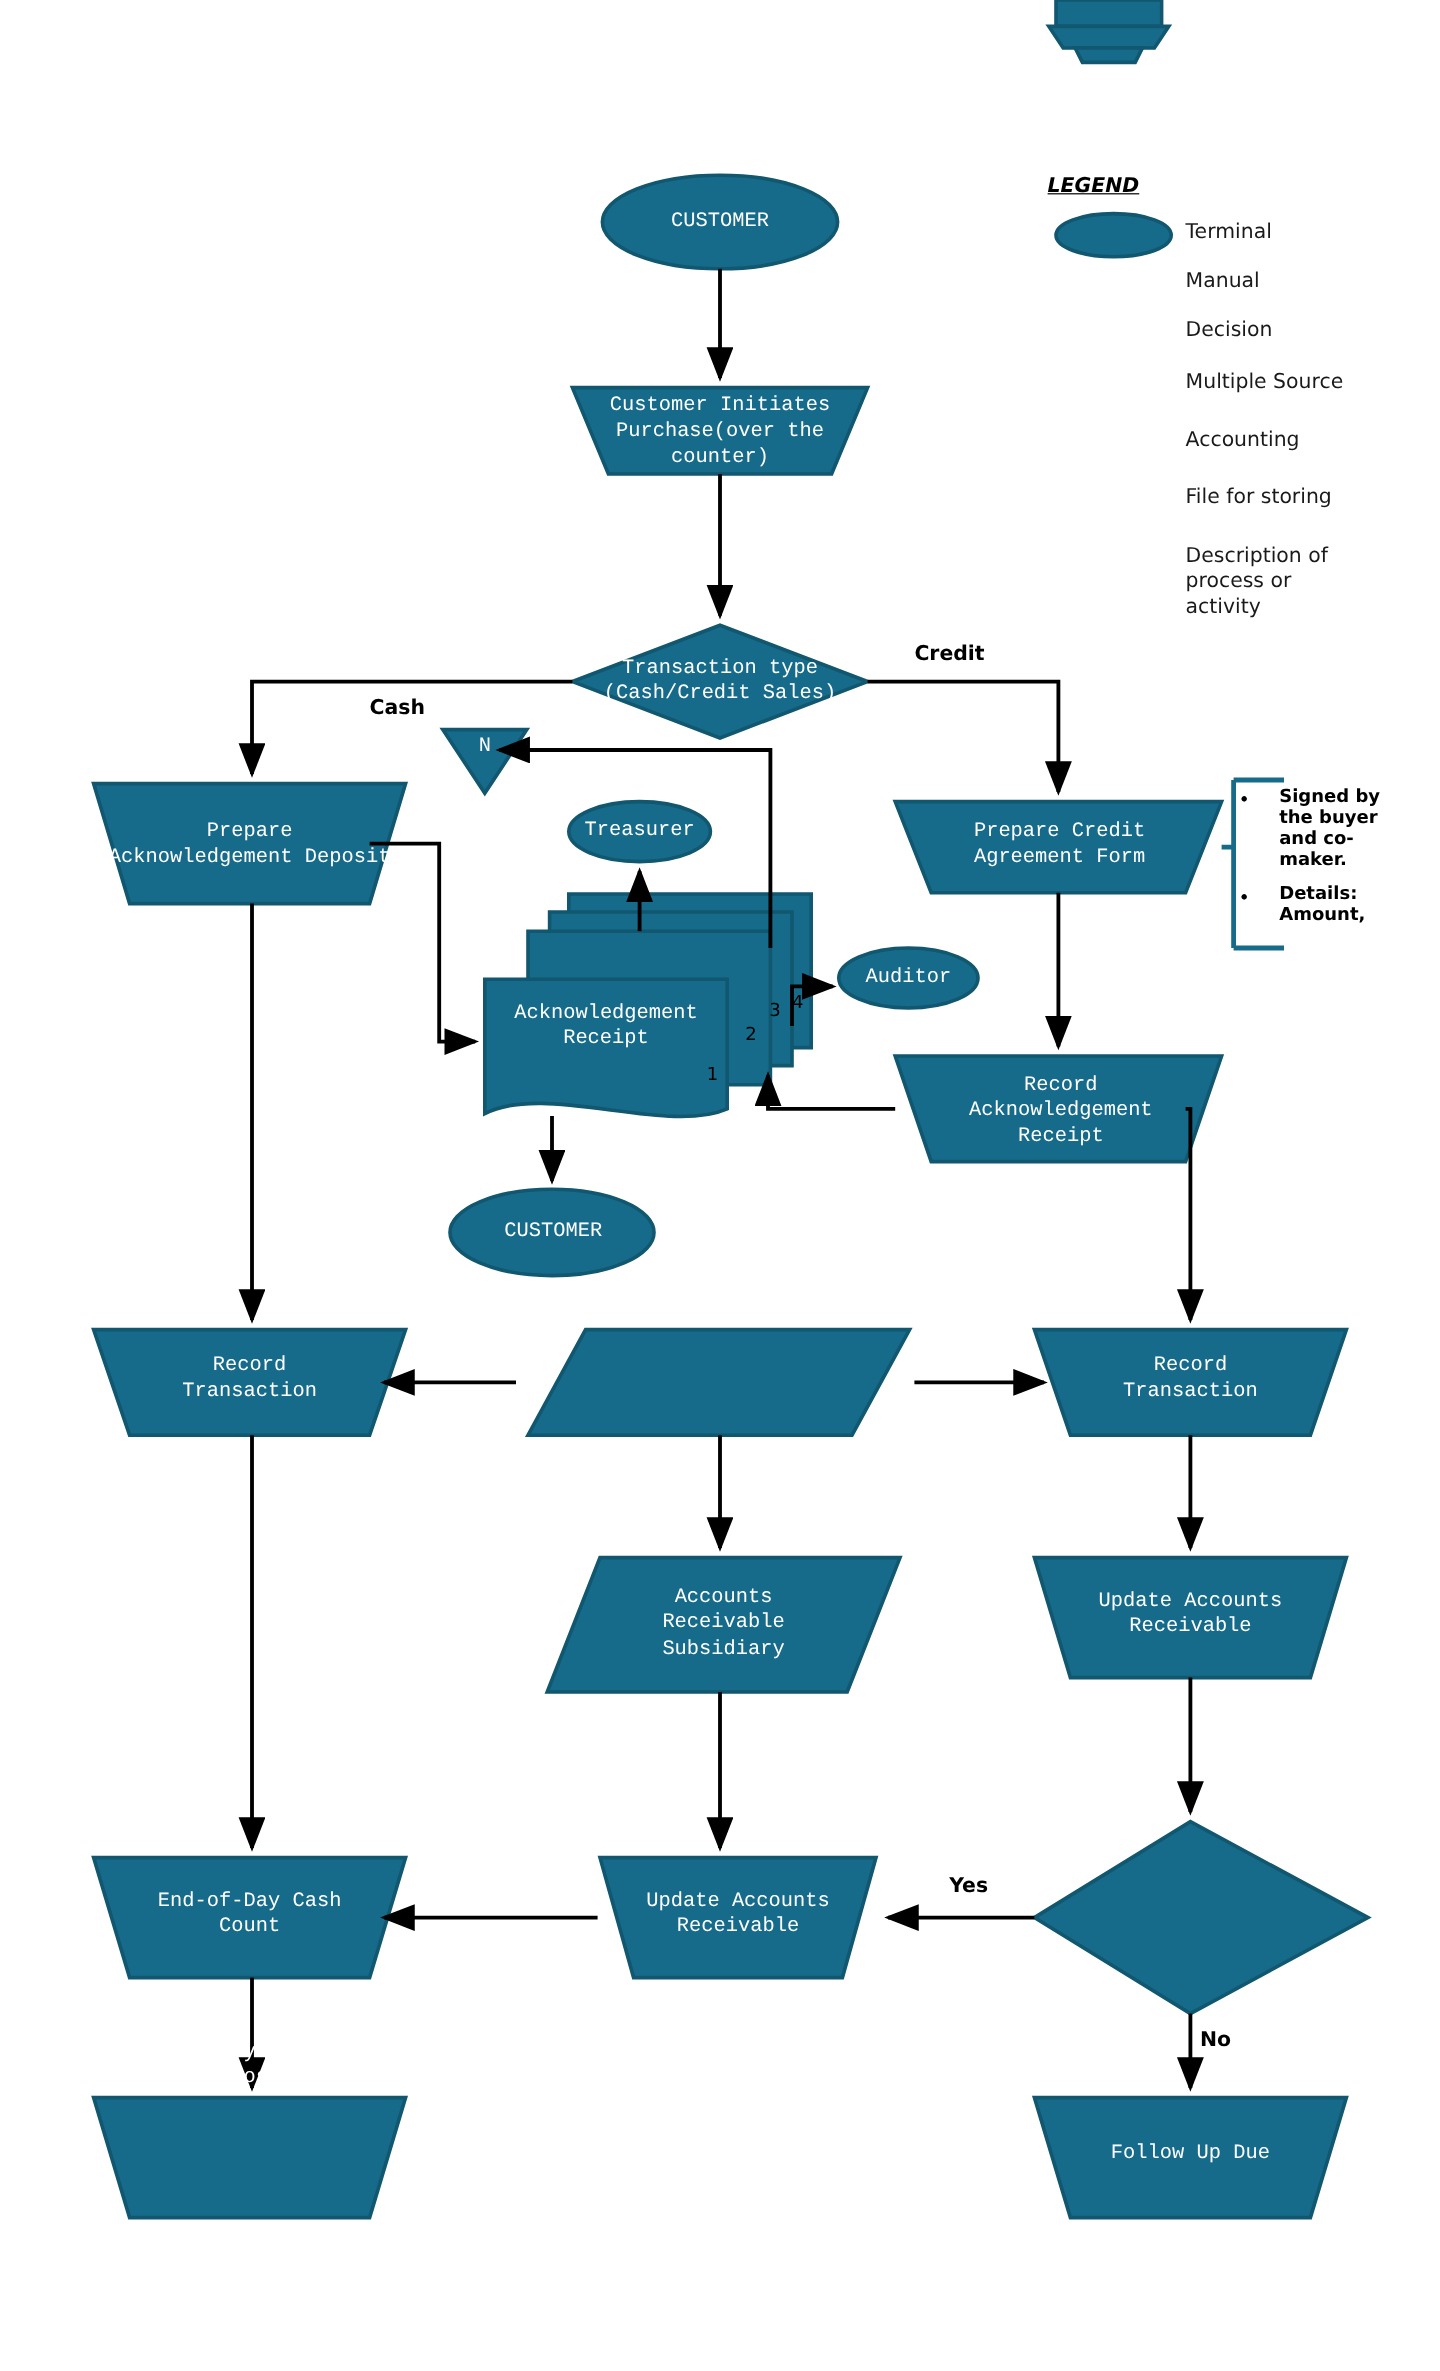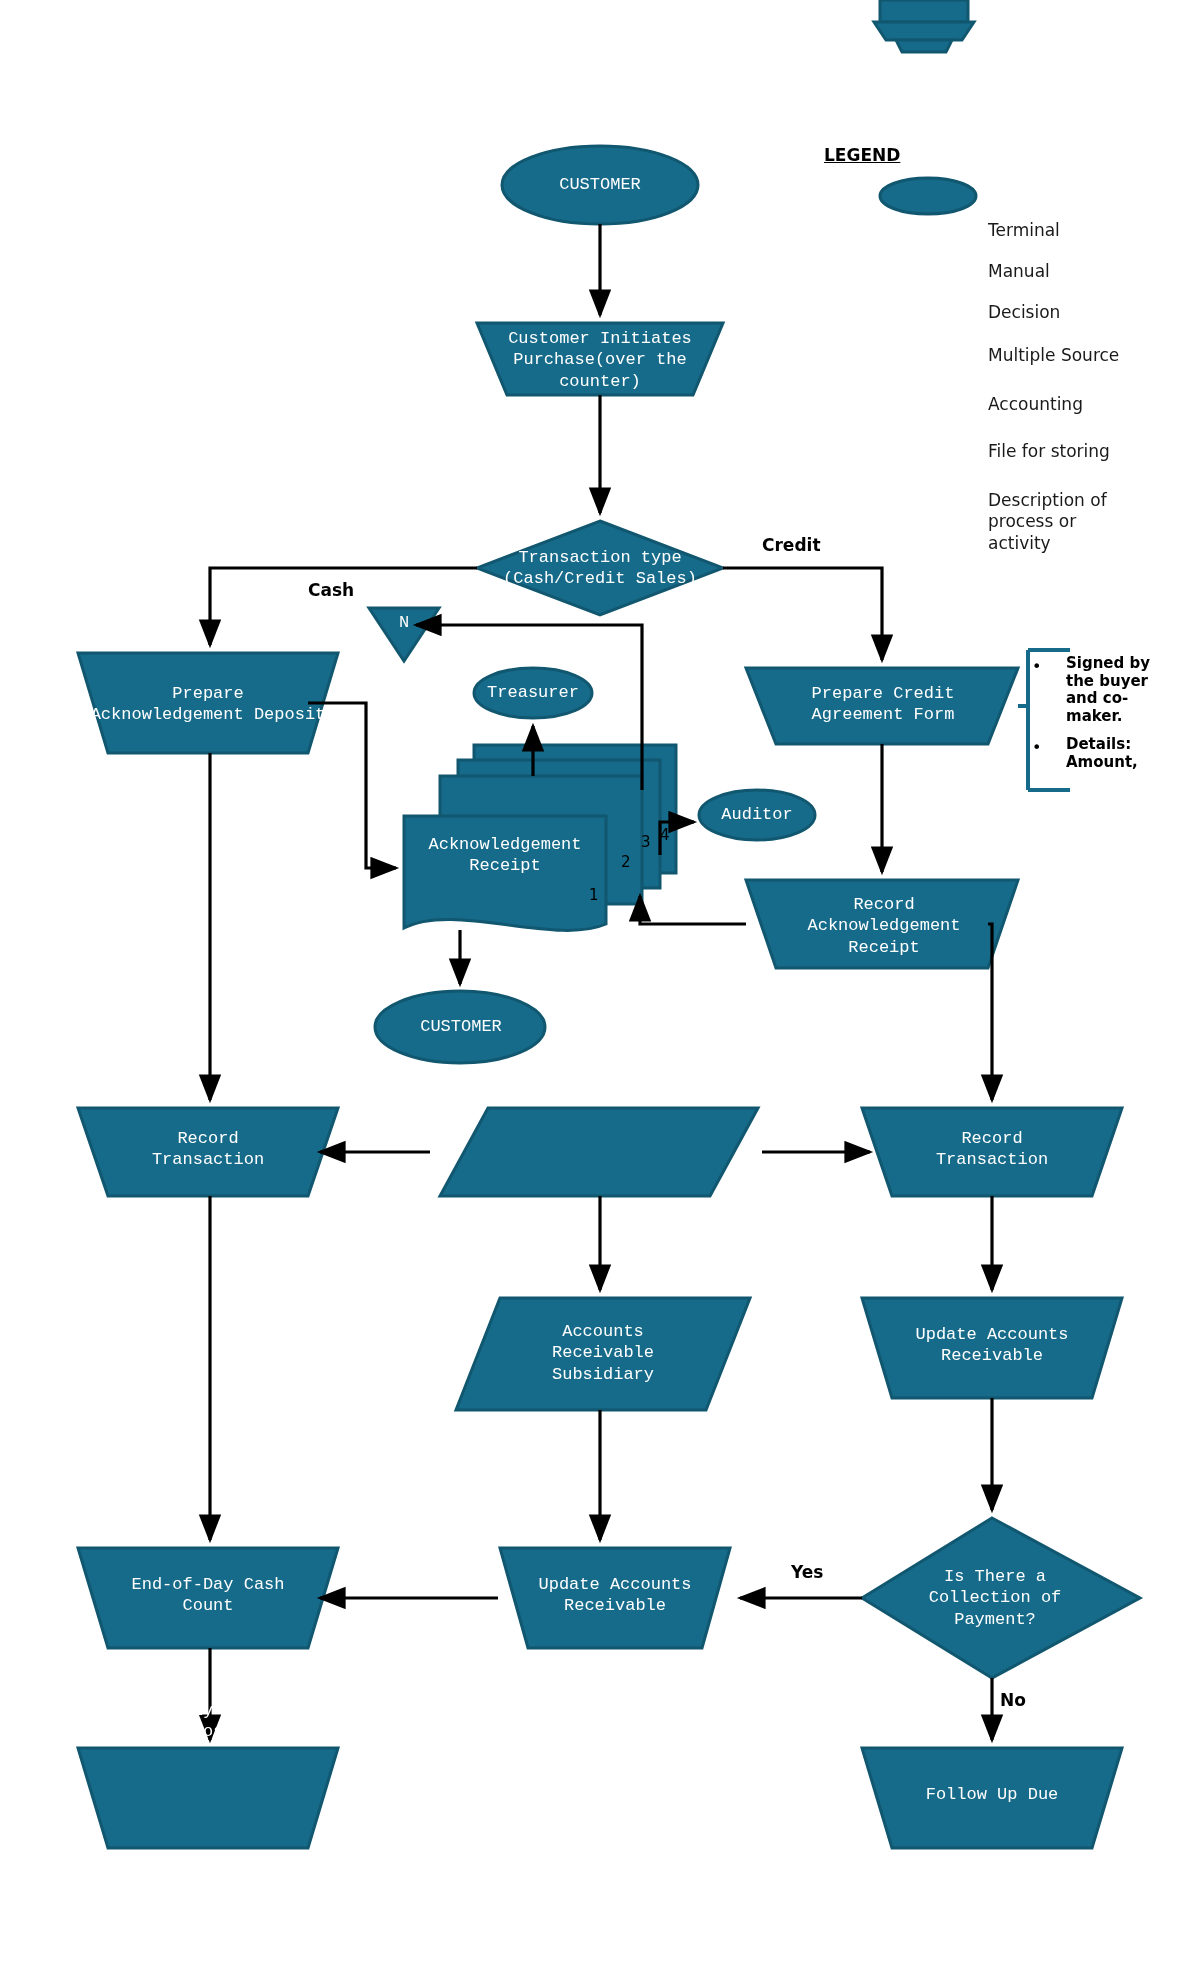"LEGEND" div.legend-title { font-style: none -> italic; left: 824px -> 873px }
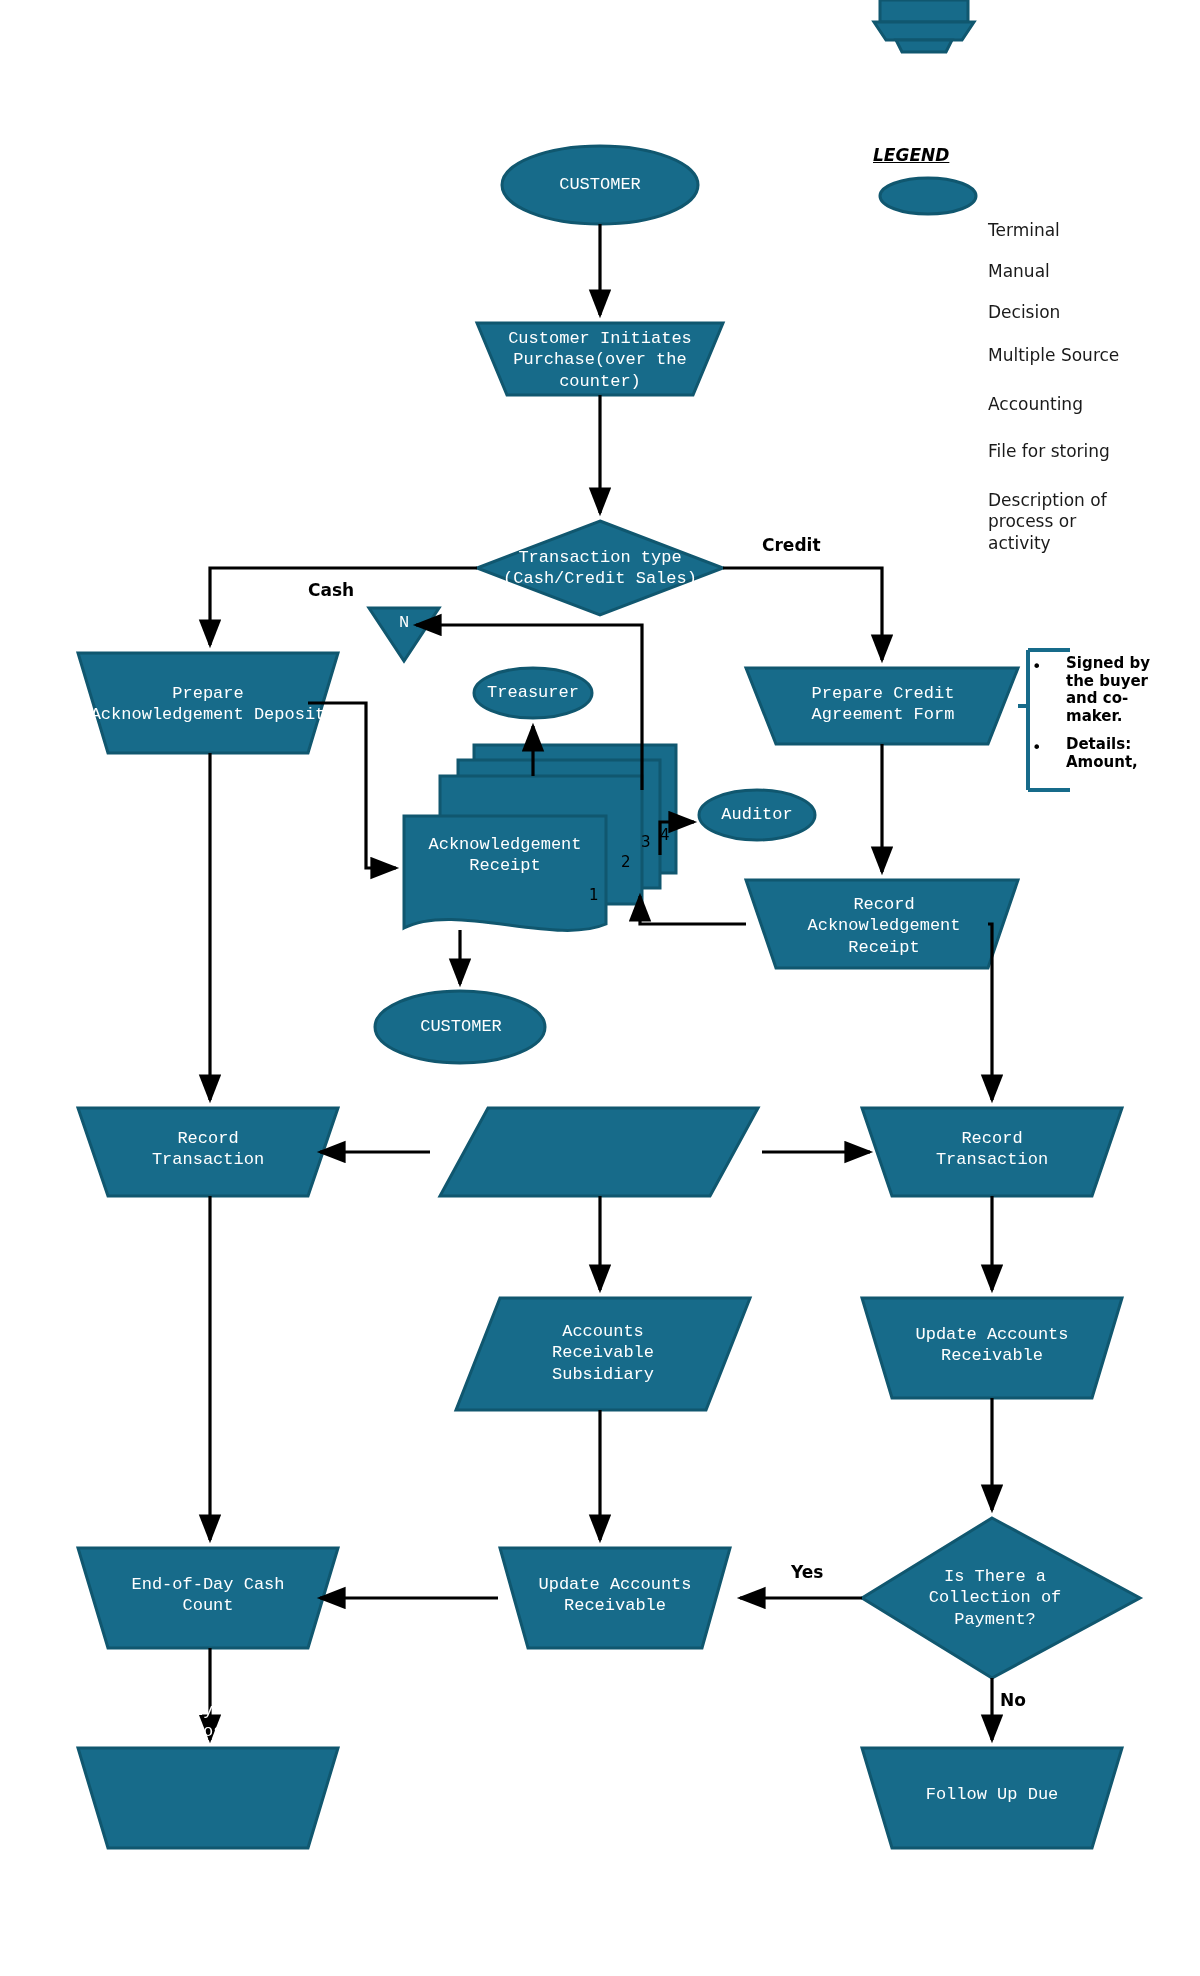"Terminal" .legend-txt { margin-top: 37px -> none }
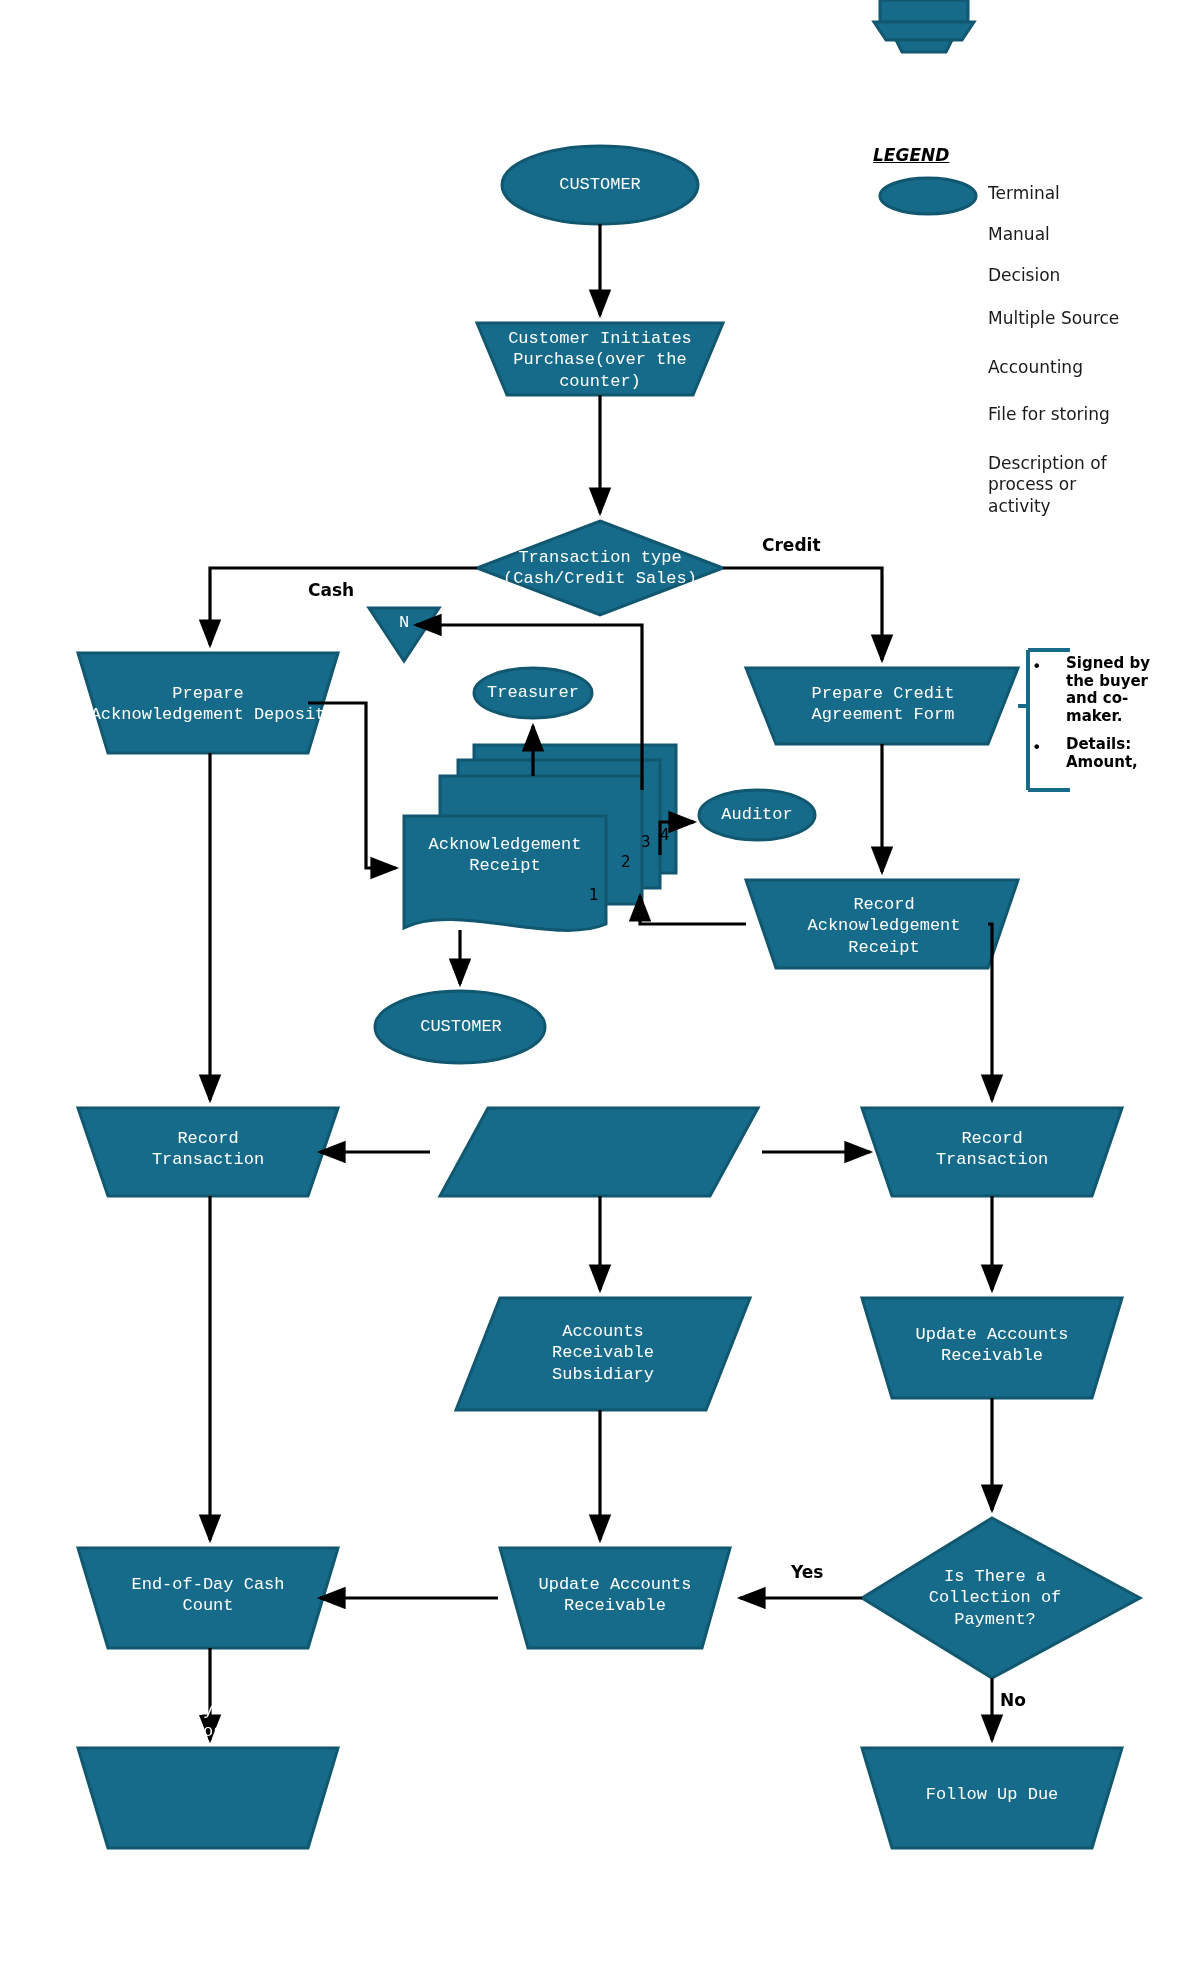"Is There a" div.lbl { html: <div>Is There a Collection of Payment?</div> -> none }
